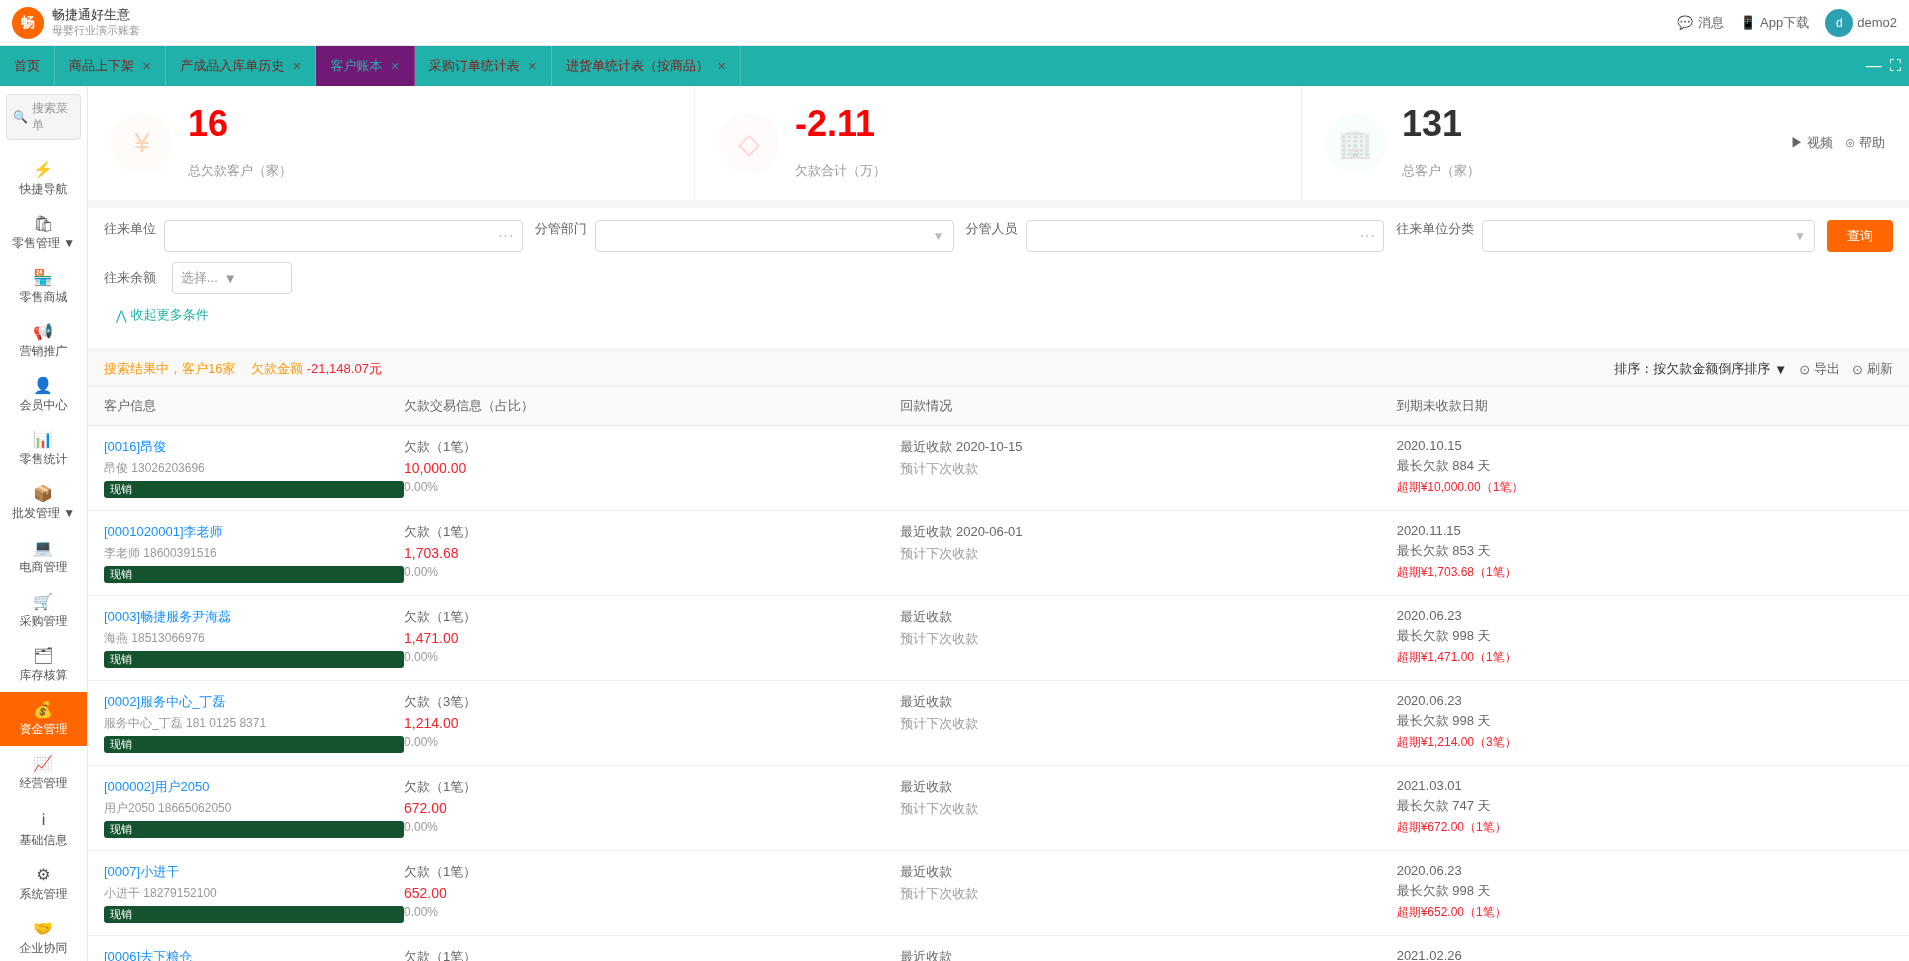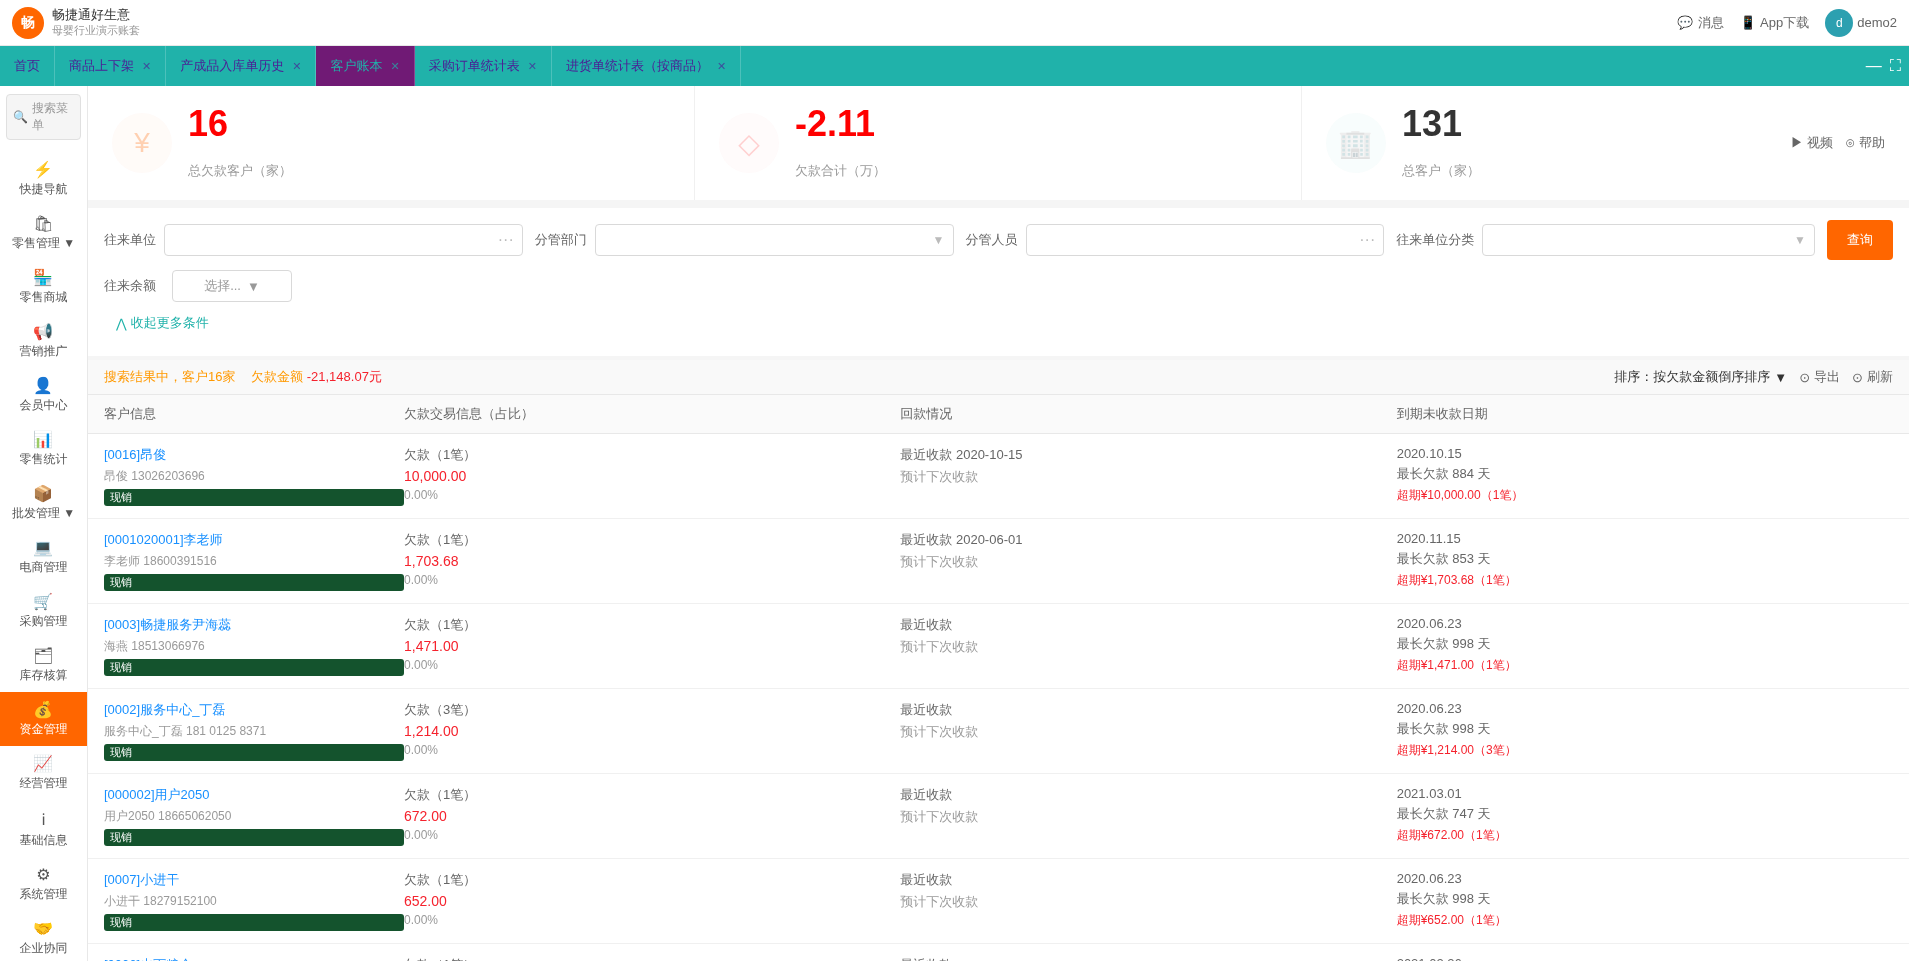"首页" .tab-item.plain { color: #4c1d95 -> #7f1d1d }
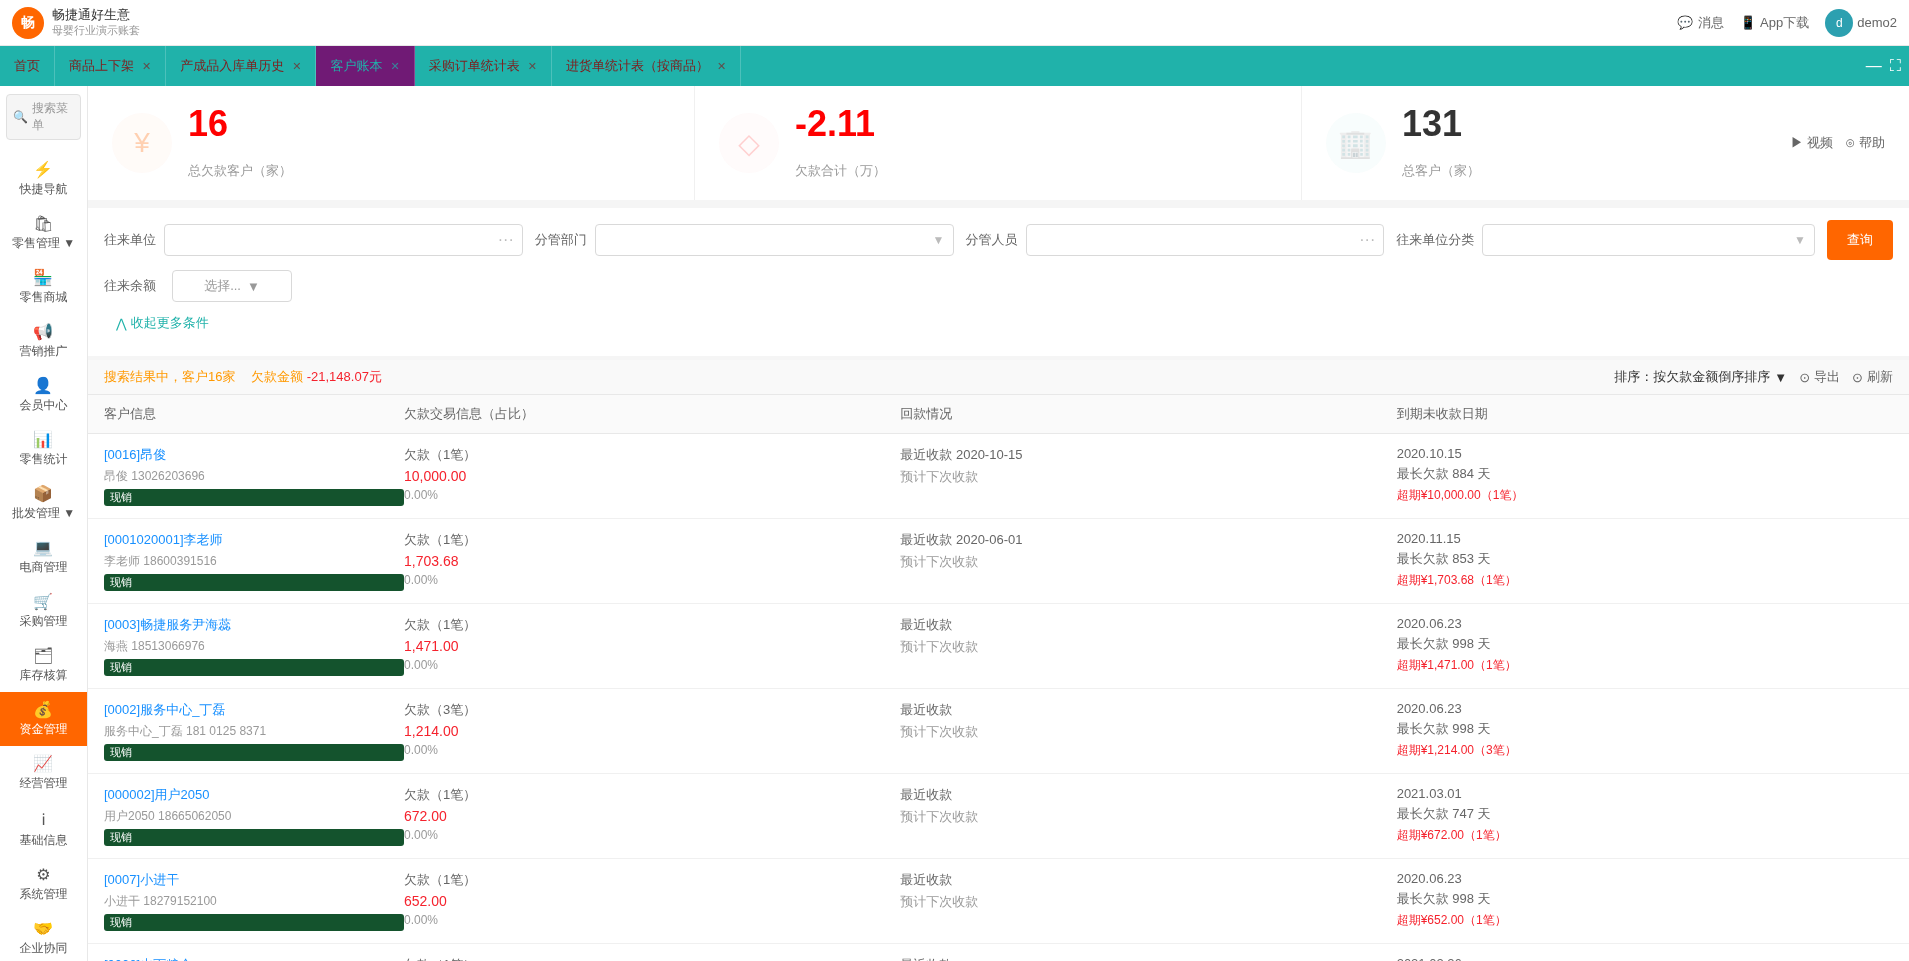"往来单位" .filter-item { align-items: center -> flex-start }
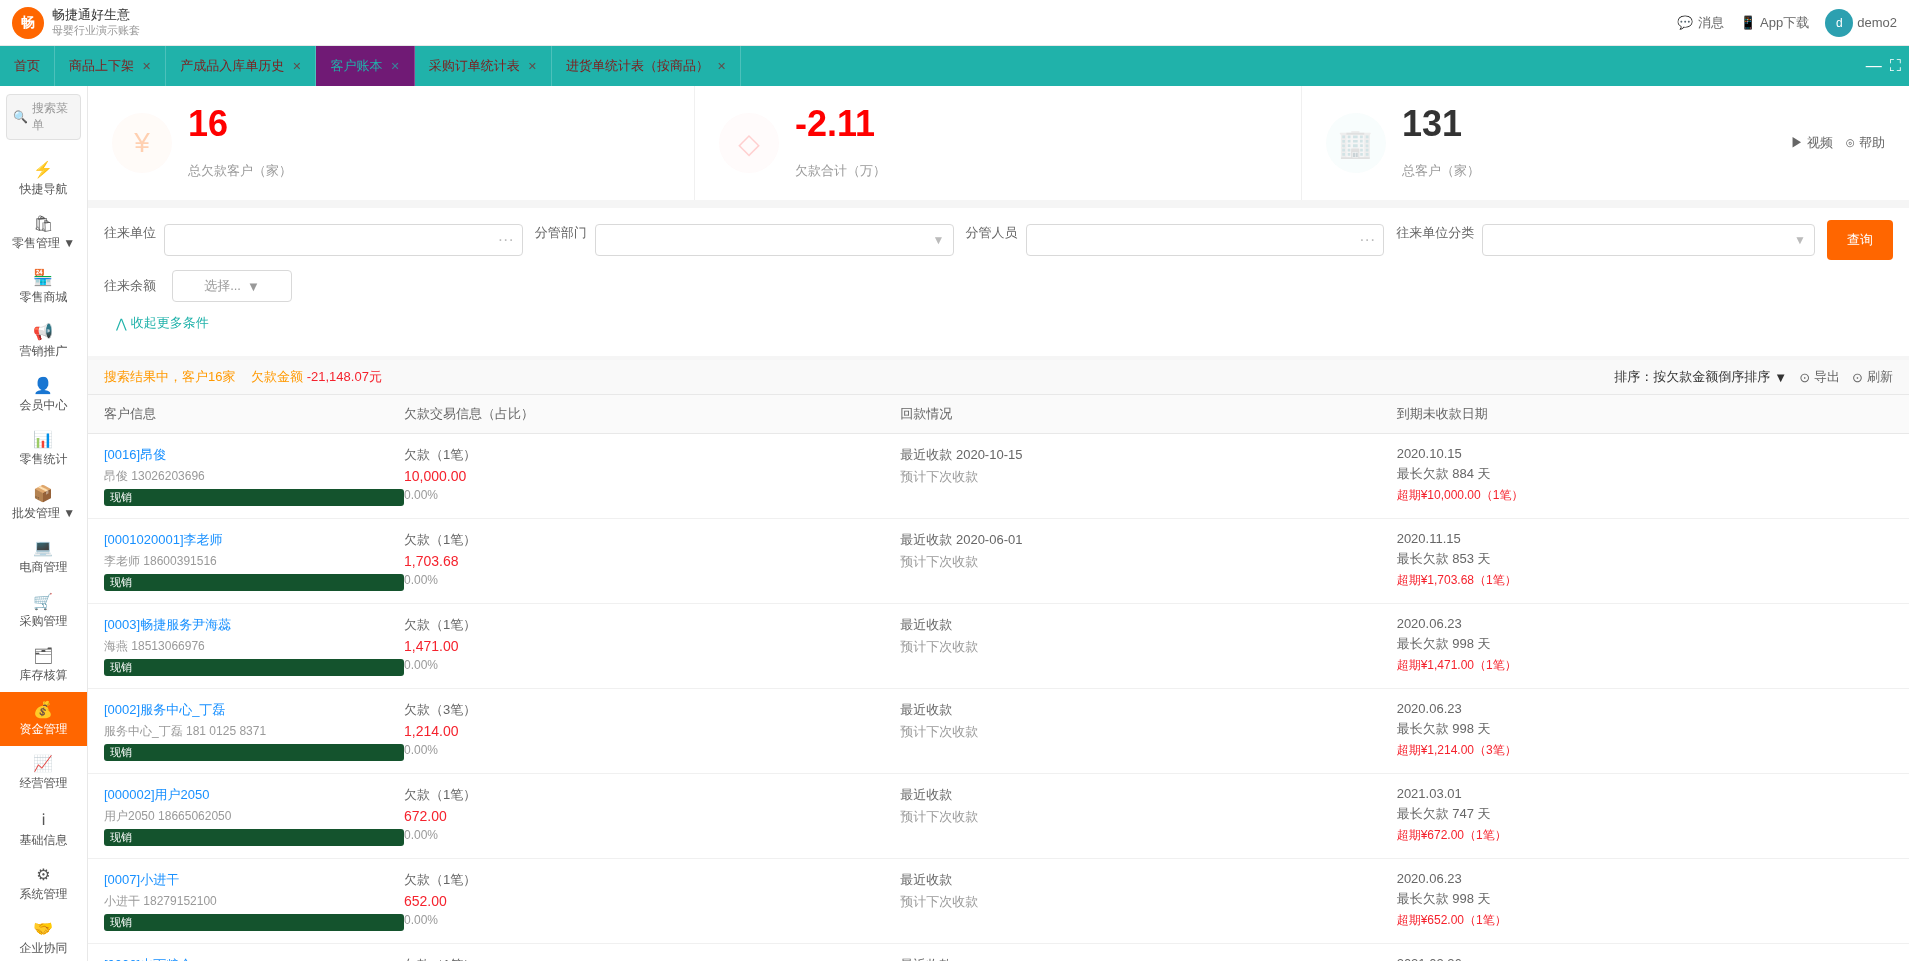"查询" .filter-btn { height: 40px -> 32px }
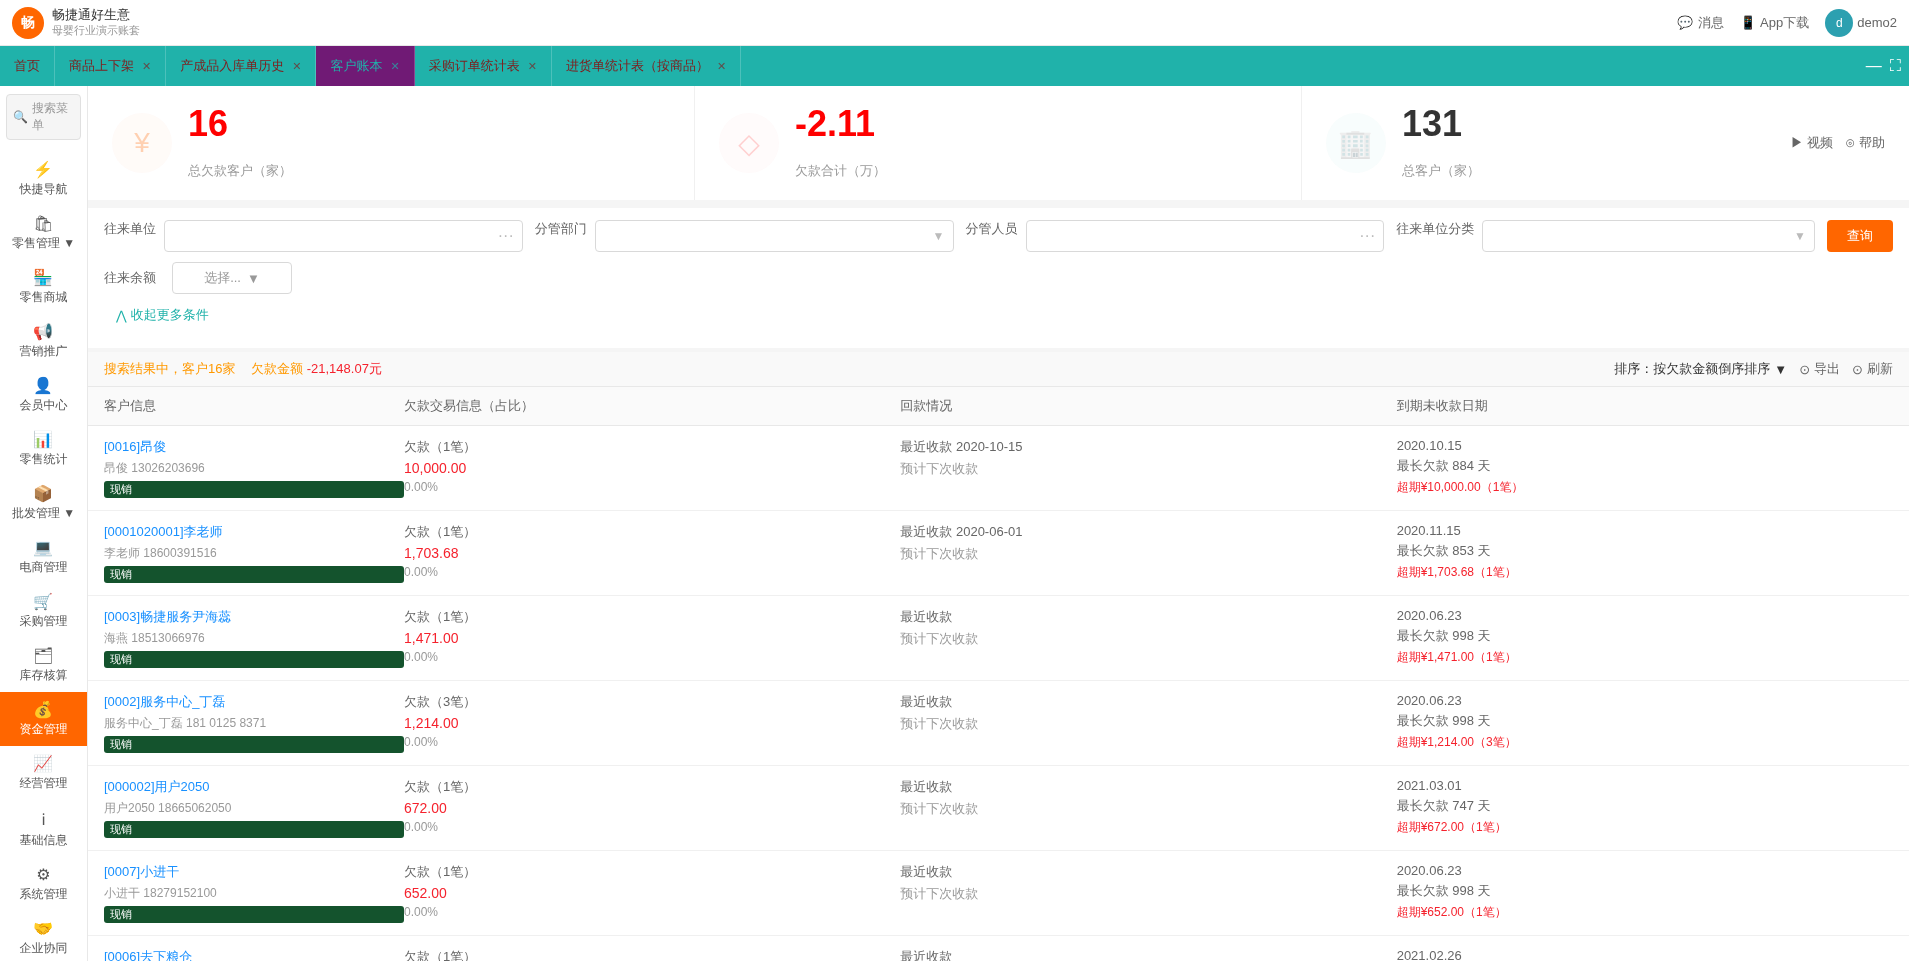"选择..." .select-input { justify-content: center -> none }
